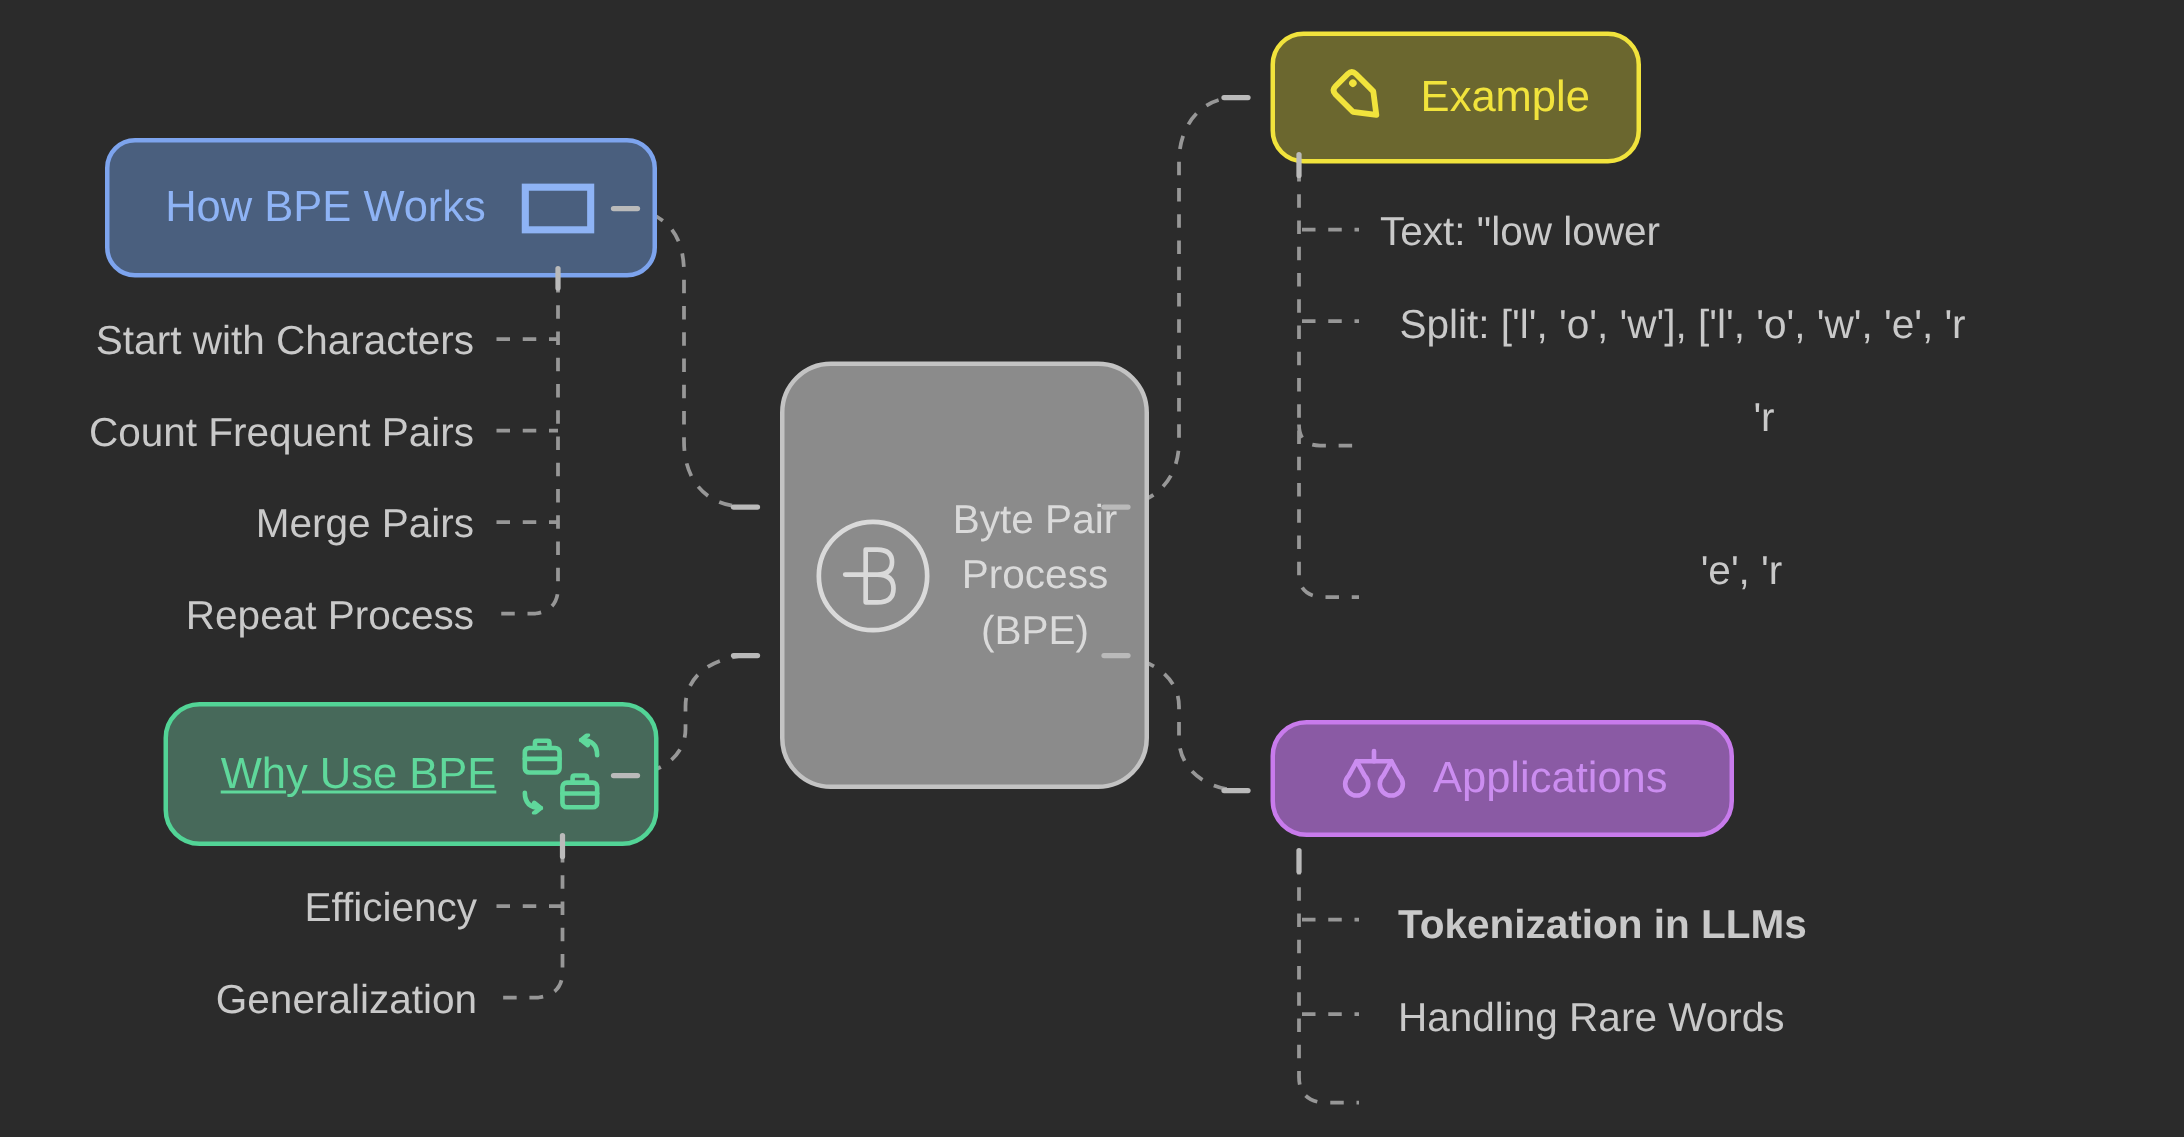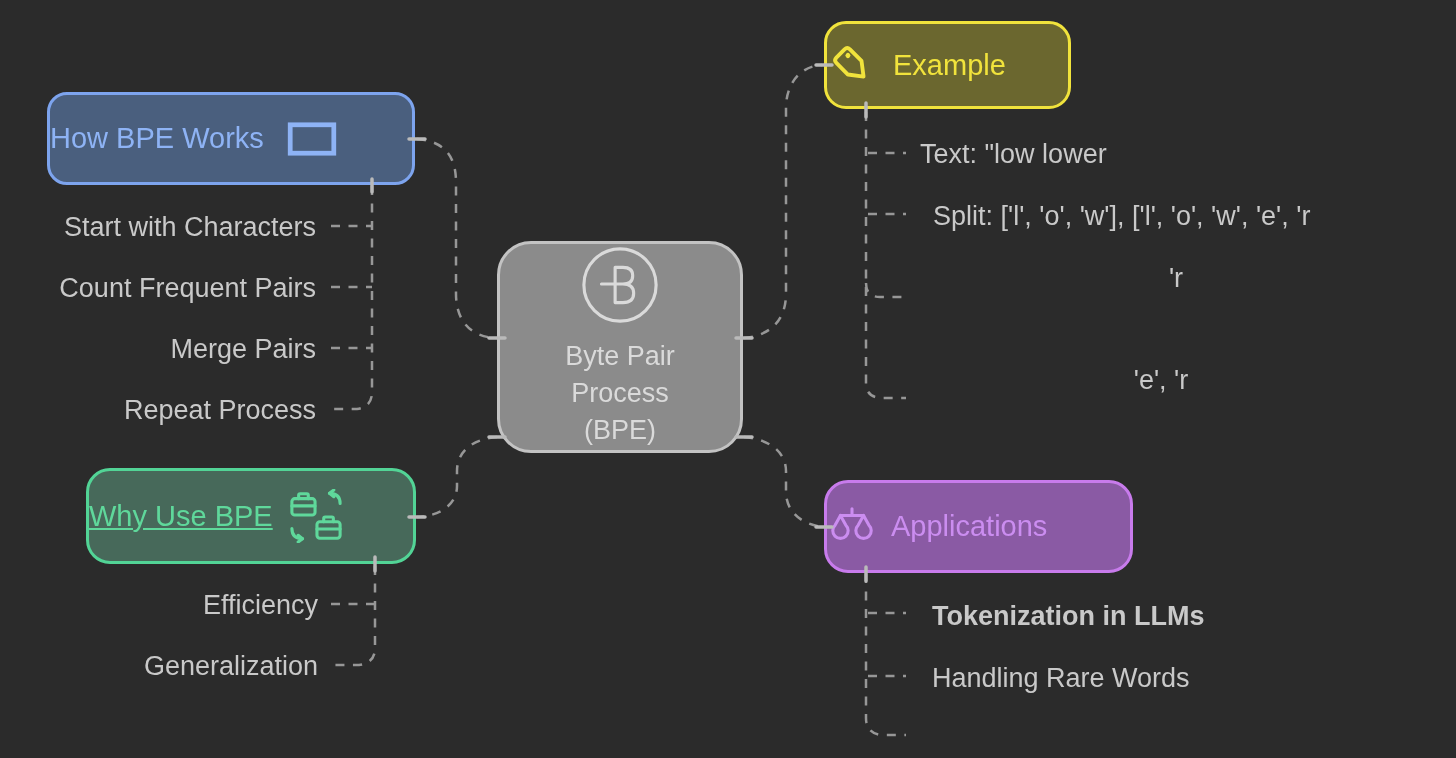"Example" .node { justify-content: flex-start -> center; margin-left: none -> 23px }
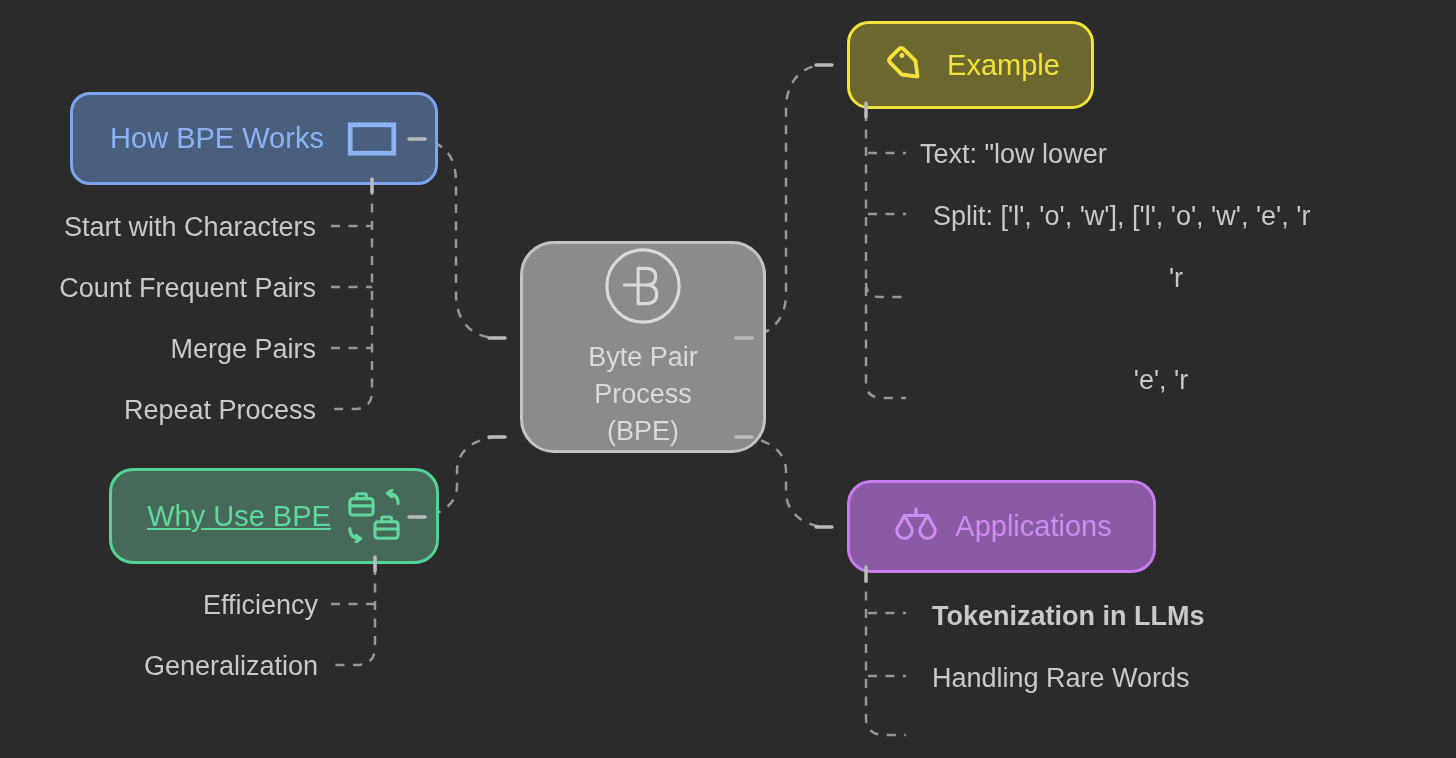"Byte Pair" .node-center { flex-direction: column -> row; height: 212px -> 285px }
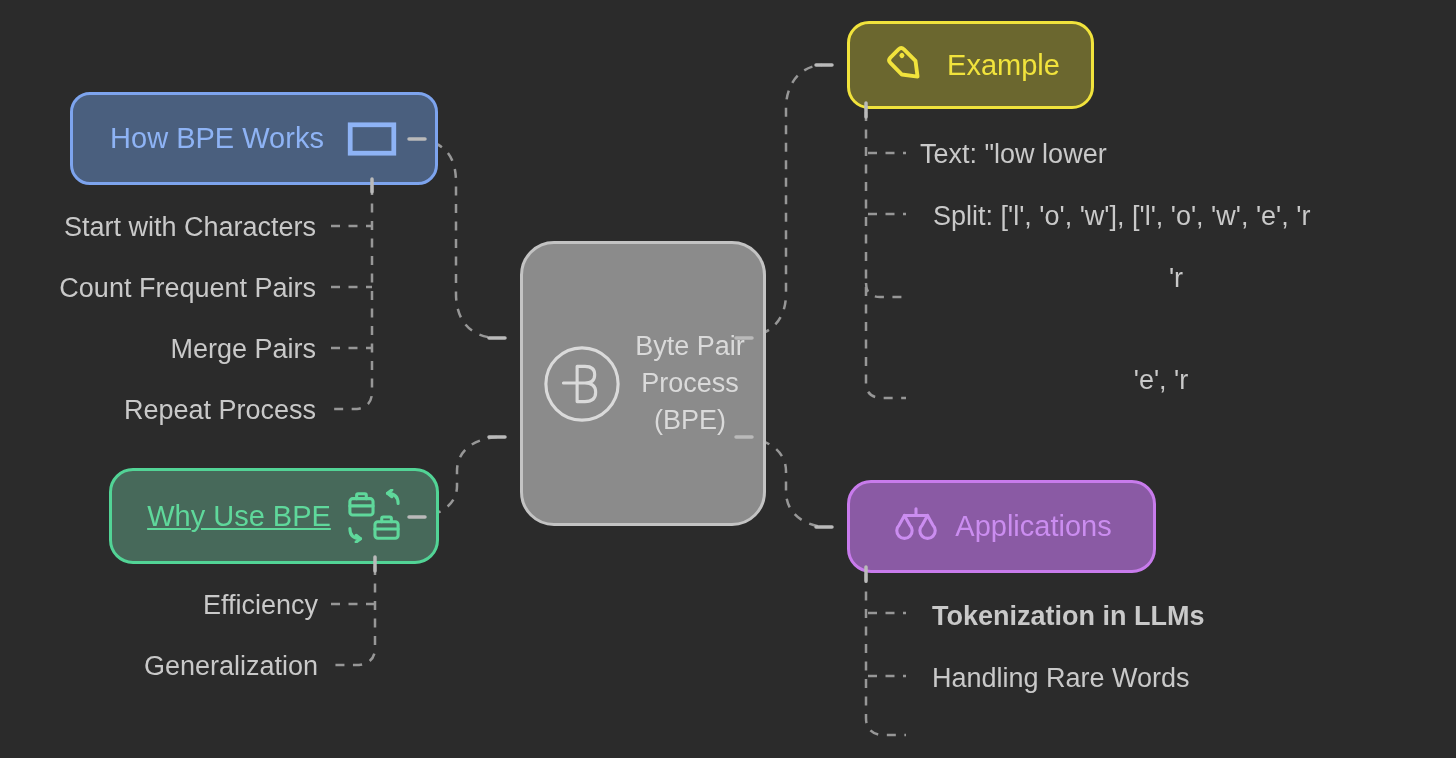"Applications" .node-applications { height: 93px -> 78px }
